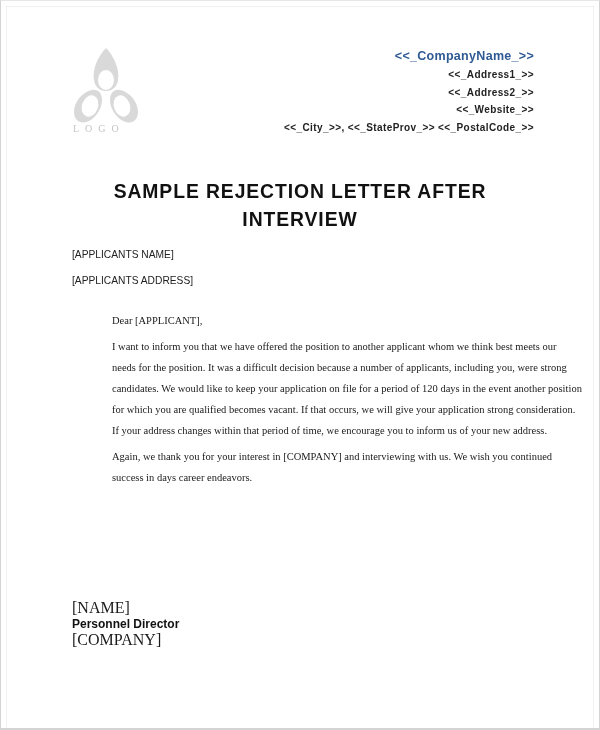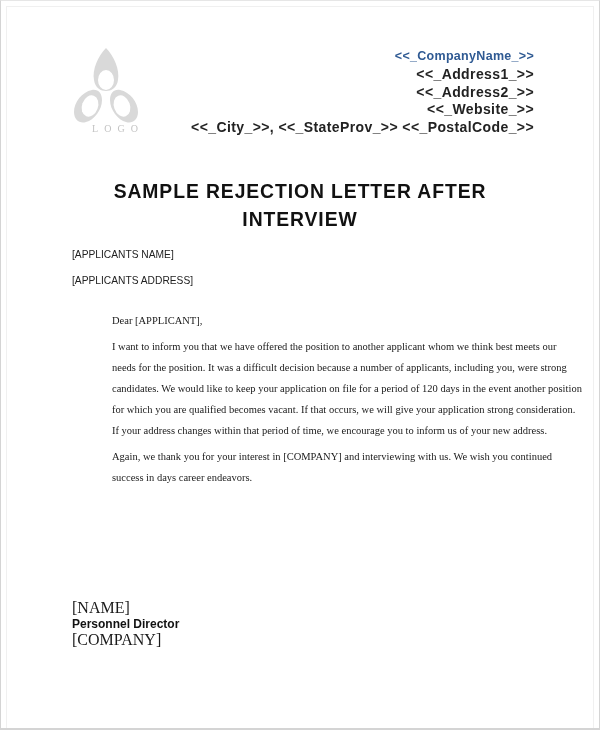"<<_Address1_>>" .addr-line { font-size: 14px -> 10px }
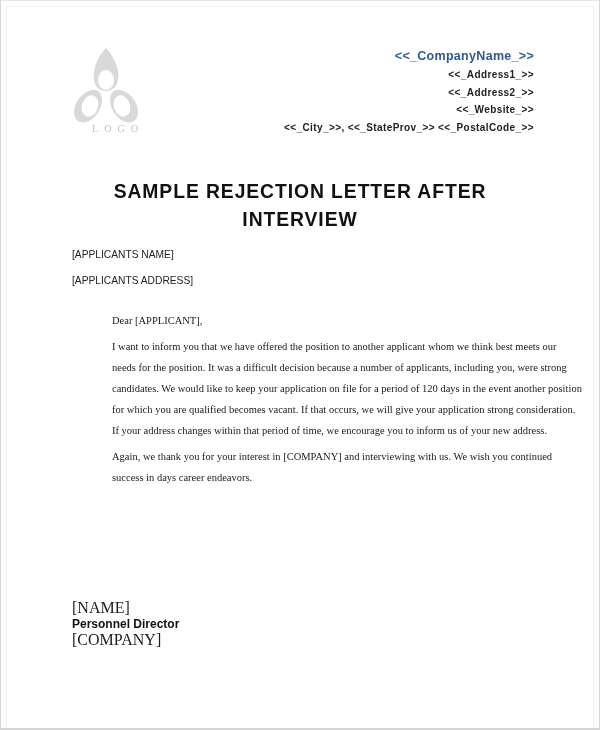"LOGO" .logo-text { left: 88px -> 73px; text-align: center -> left }
